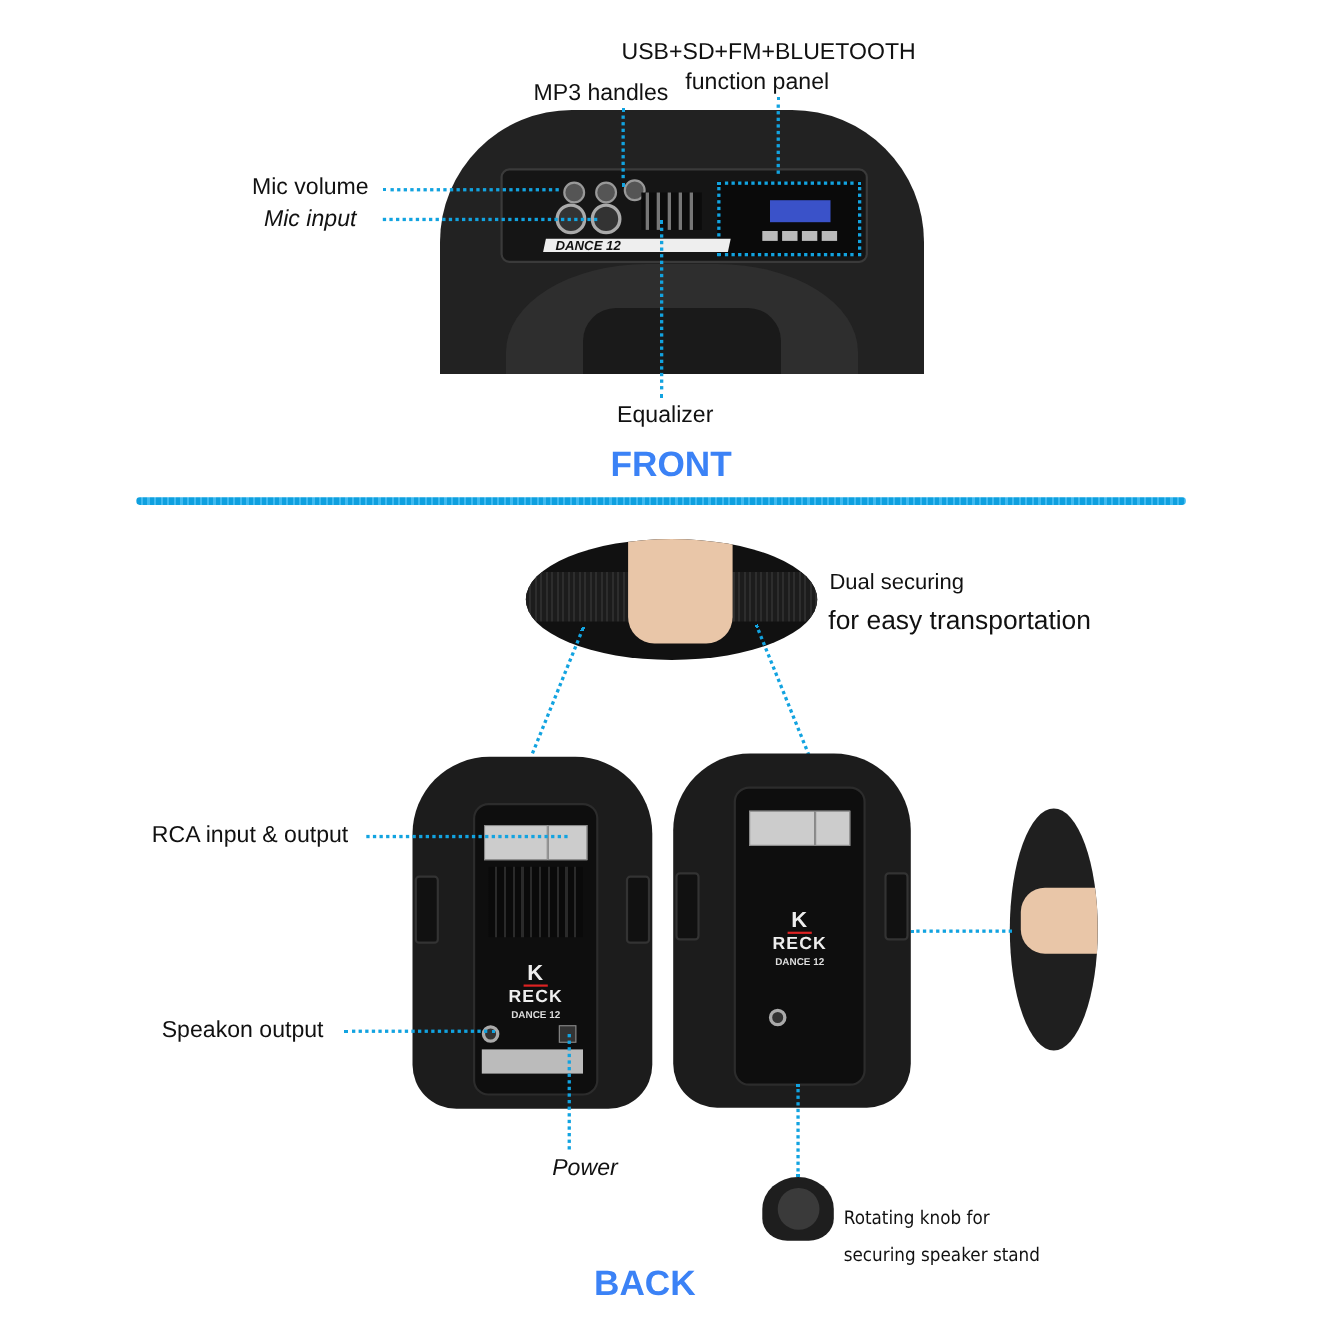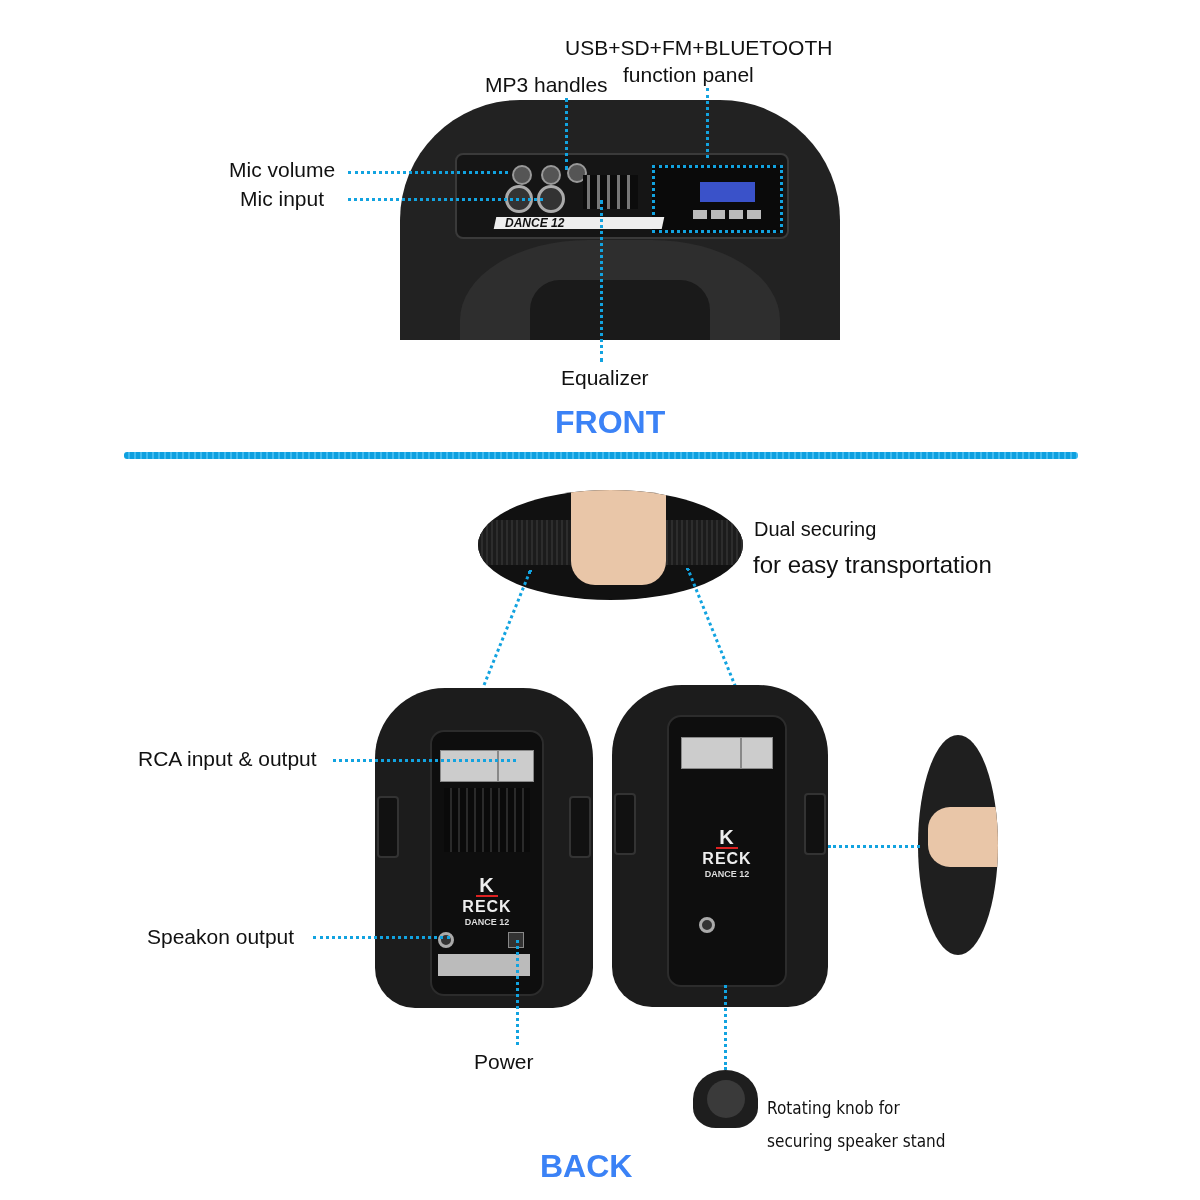"Mic input" div.label { font-style: none -> italic }
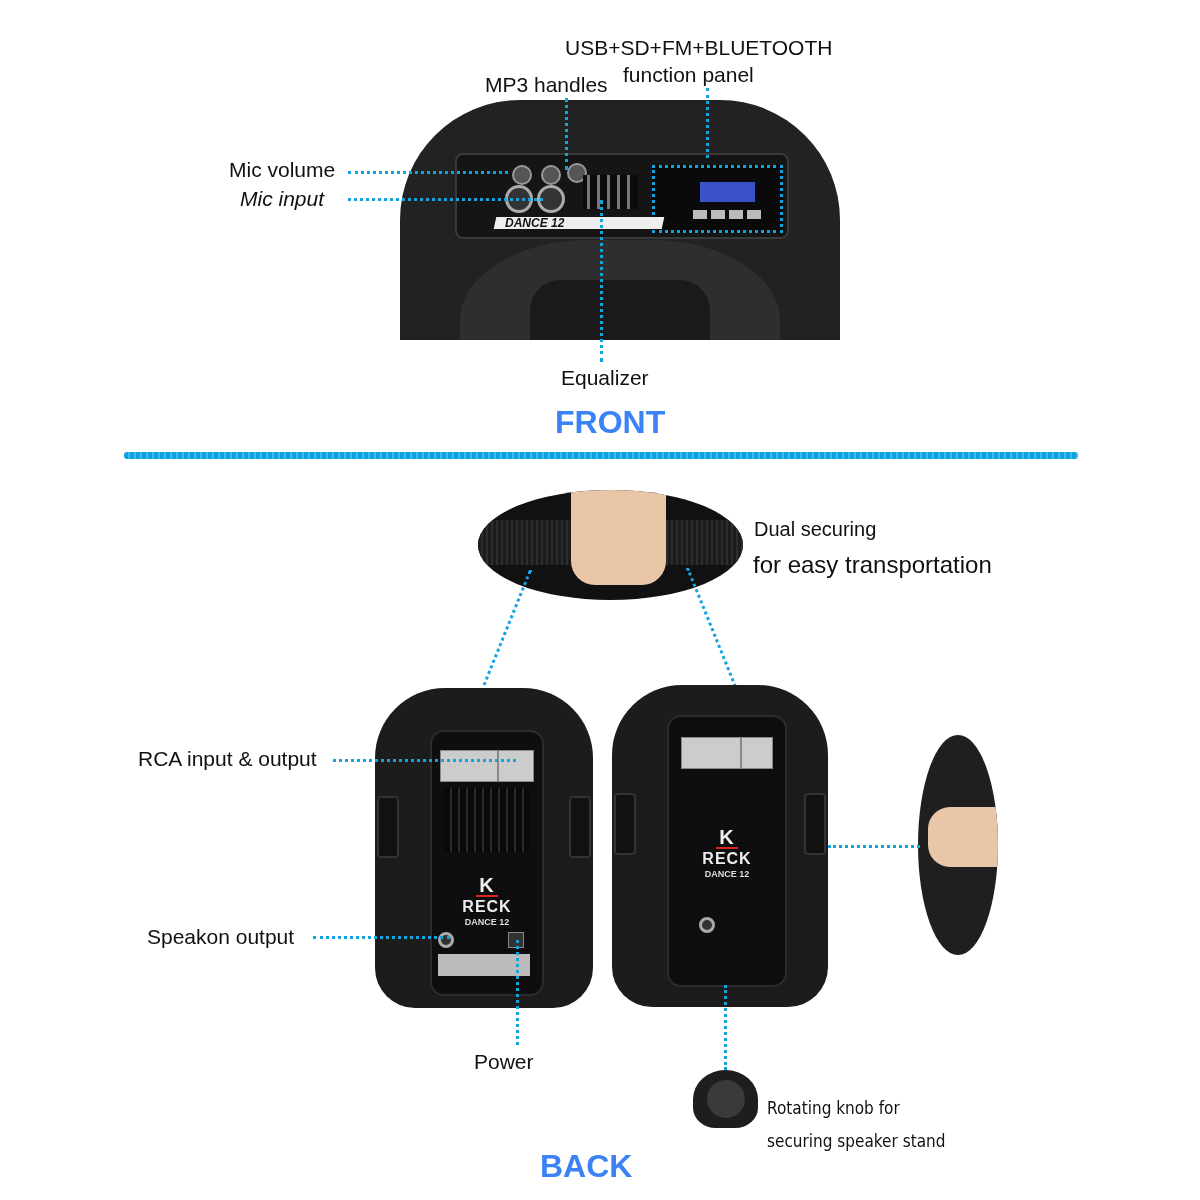"Power" div.label { font-style: none -> italic; left: 474px -> 502px }
